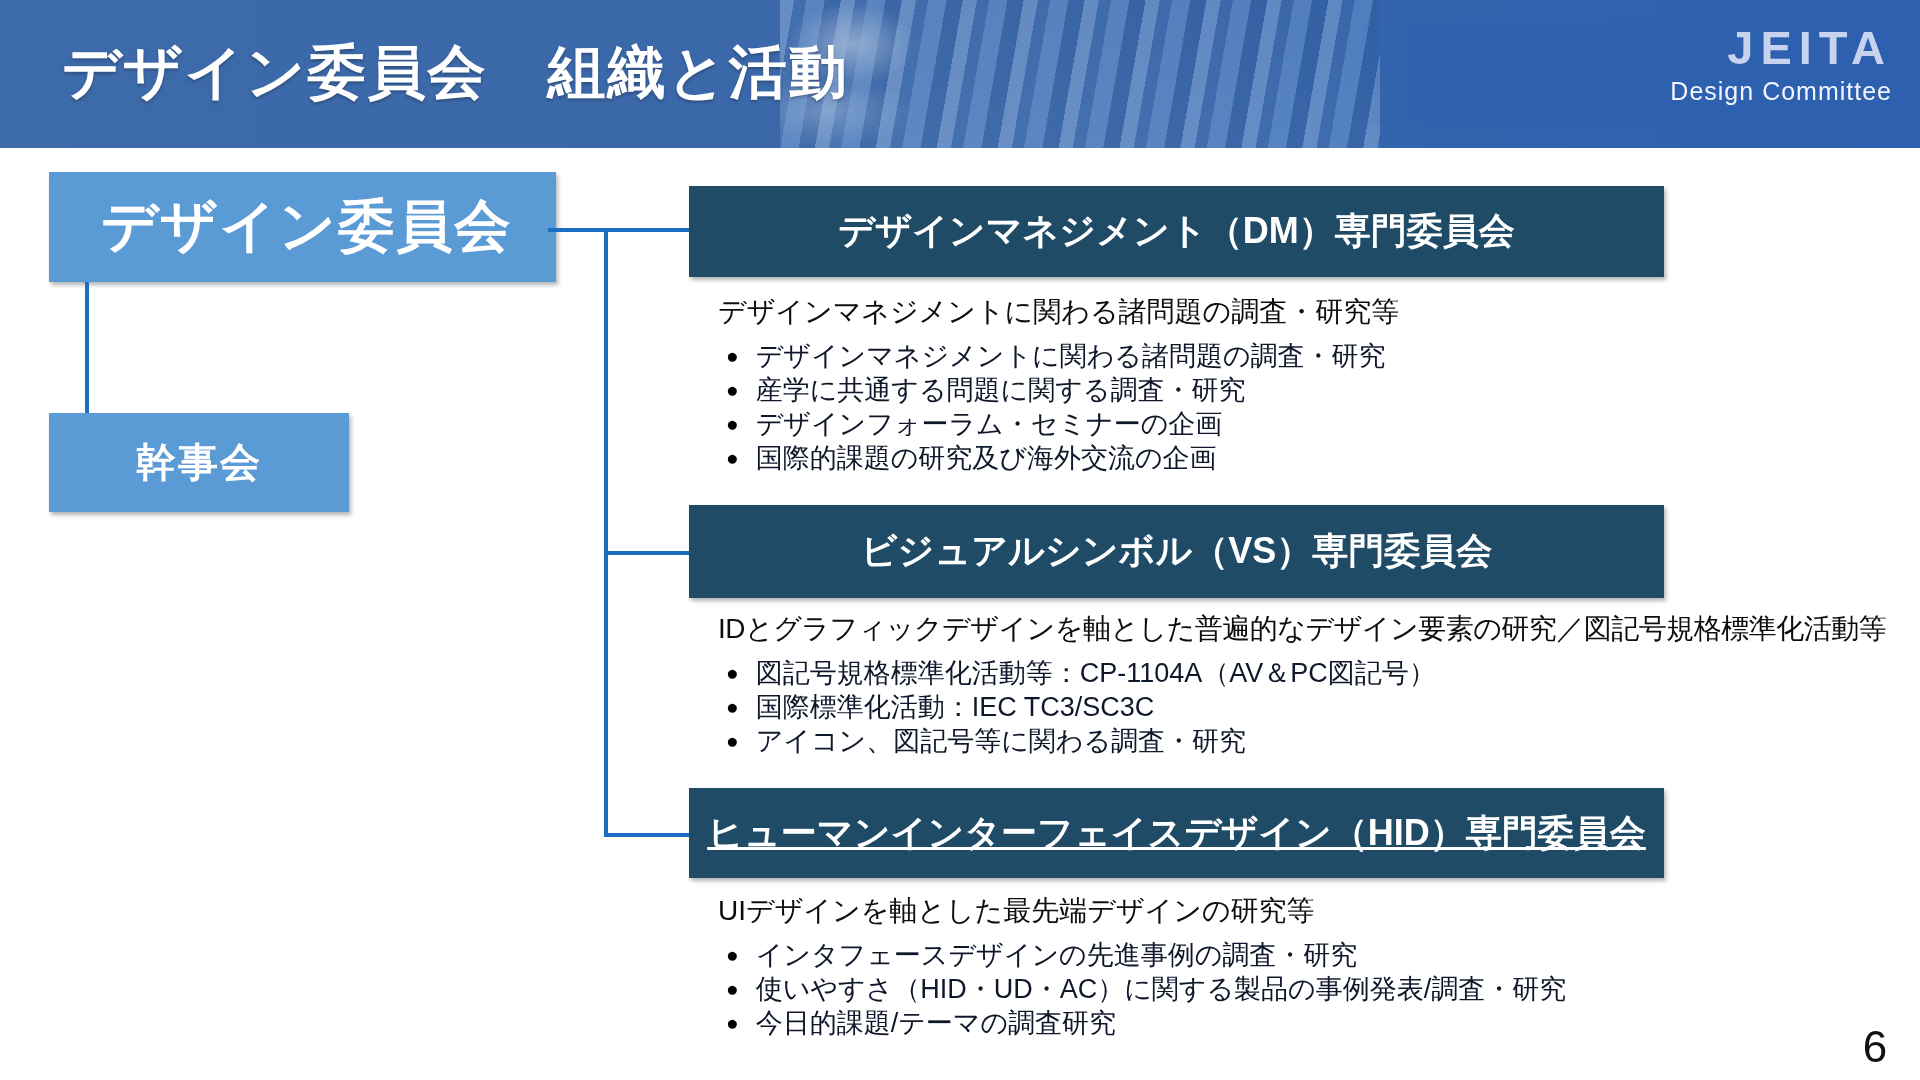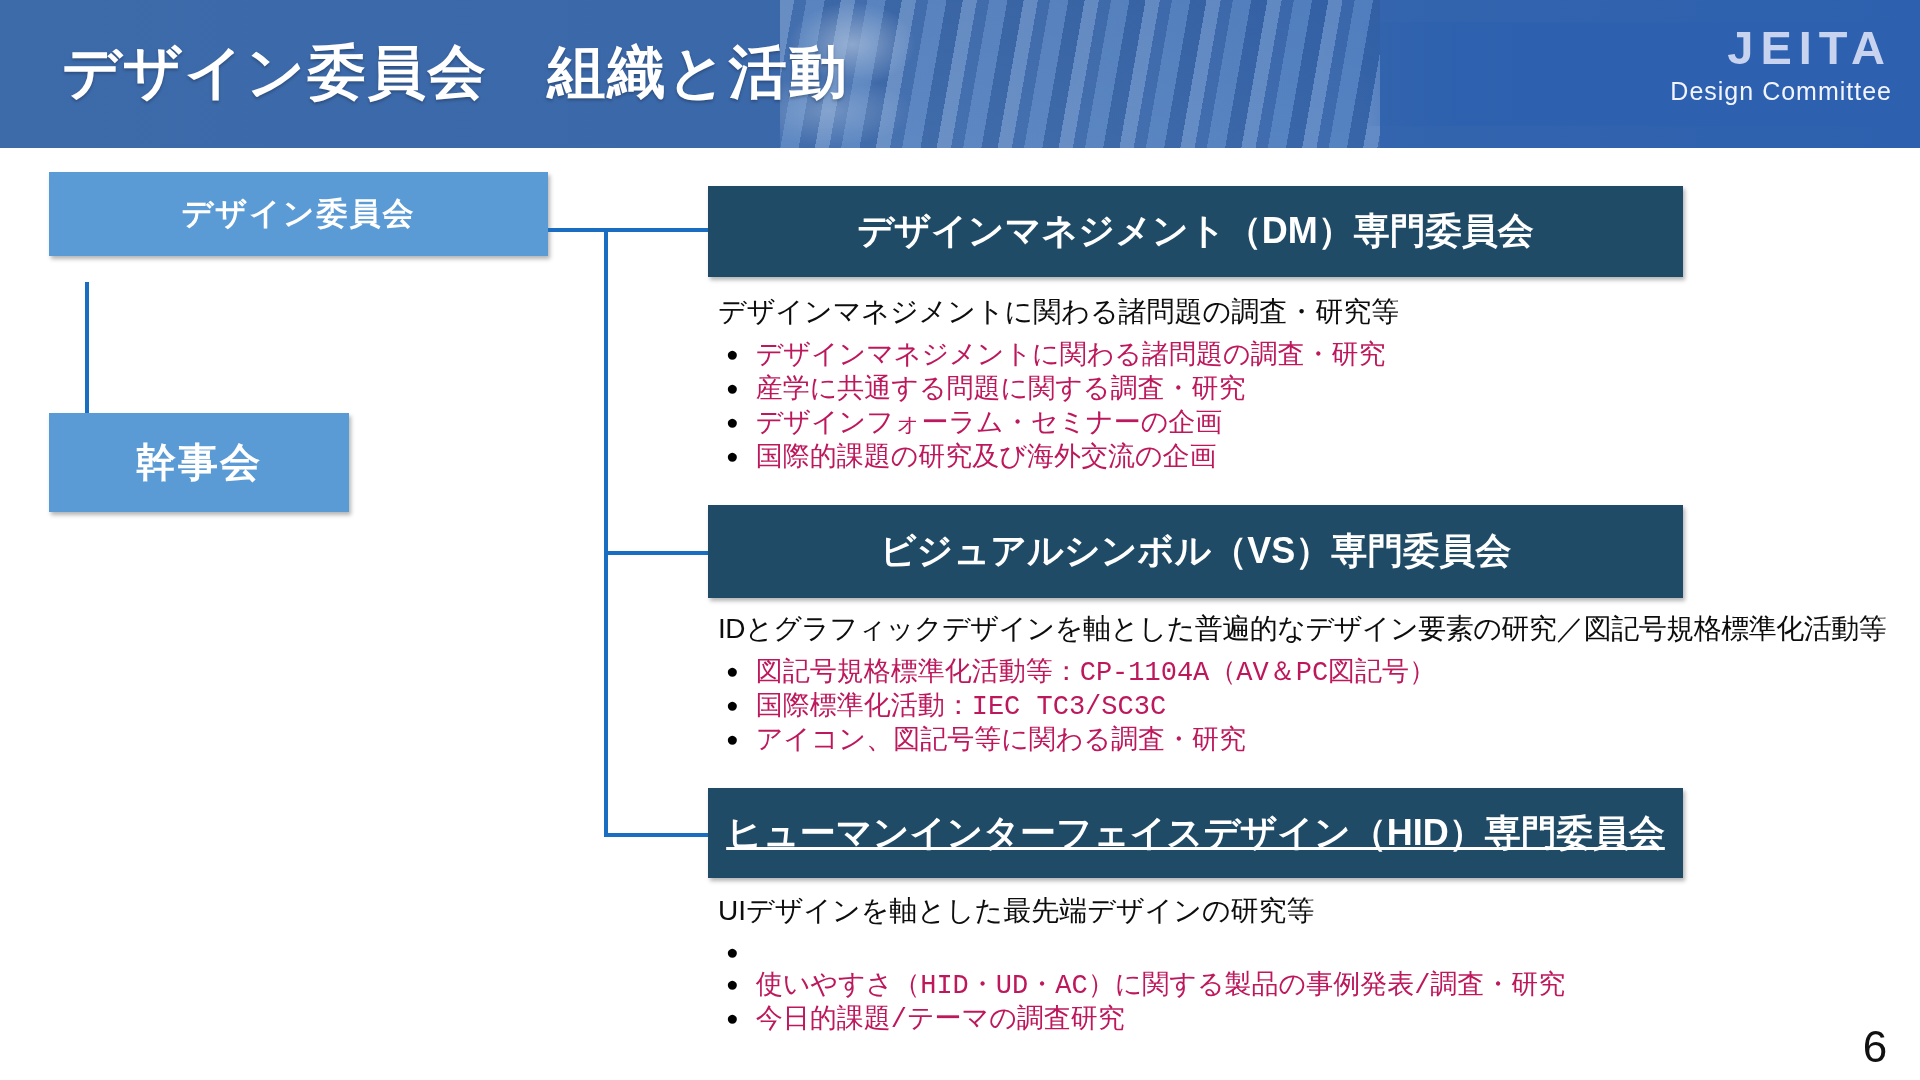"デザイン委員会" .org-root { font-size: 31px -> 56px; height: 84px -> 110px; padding-left: none -> 8px }
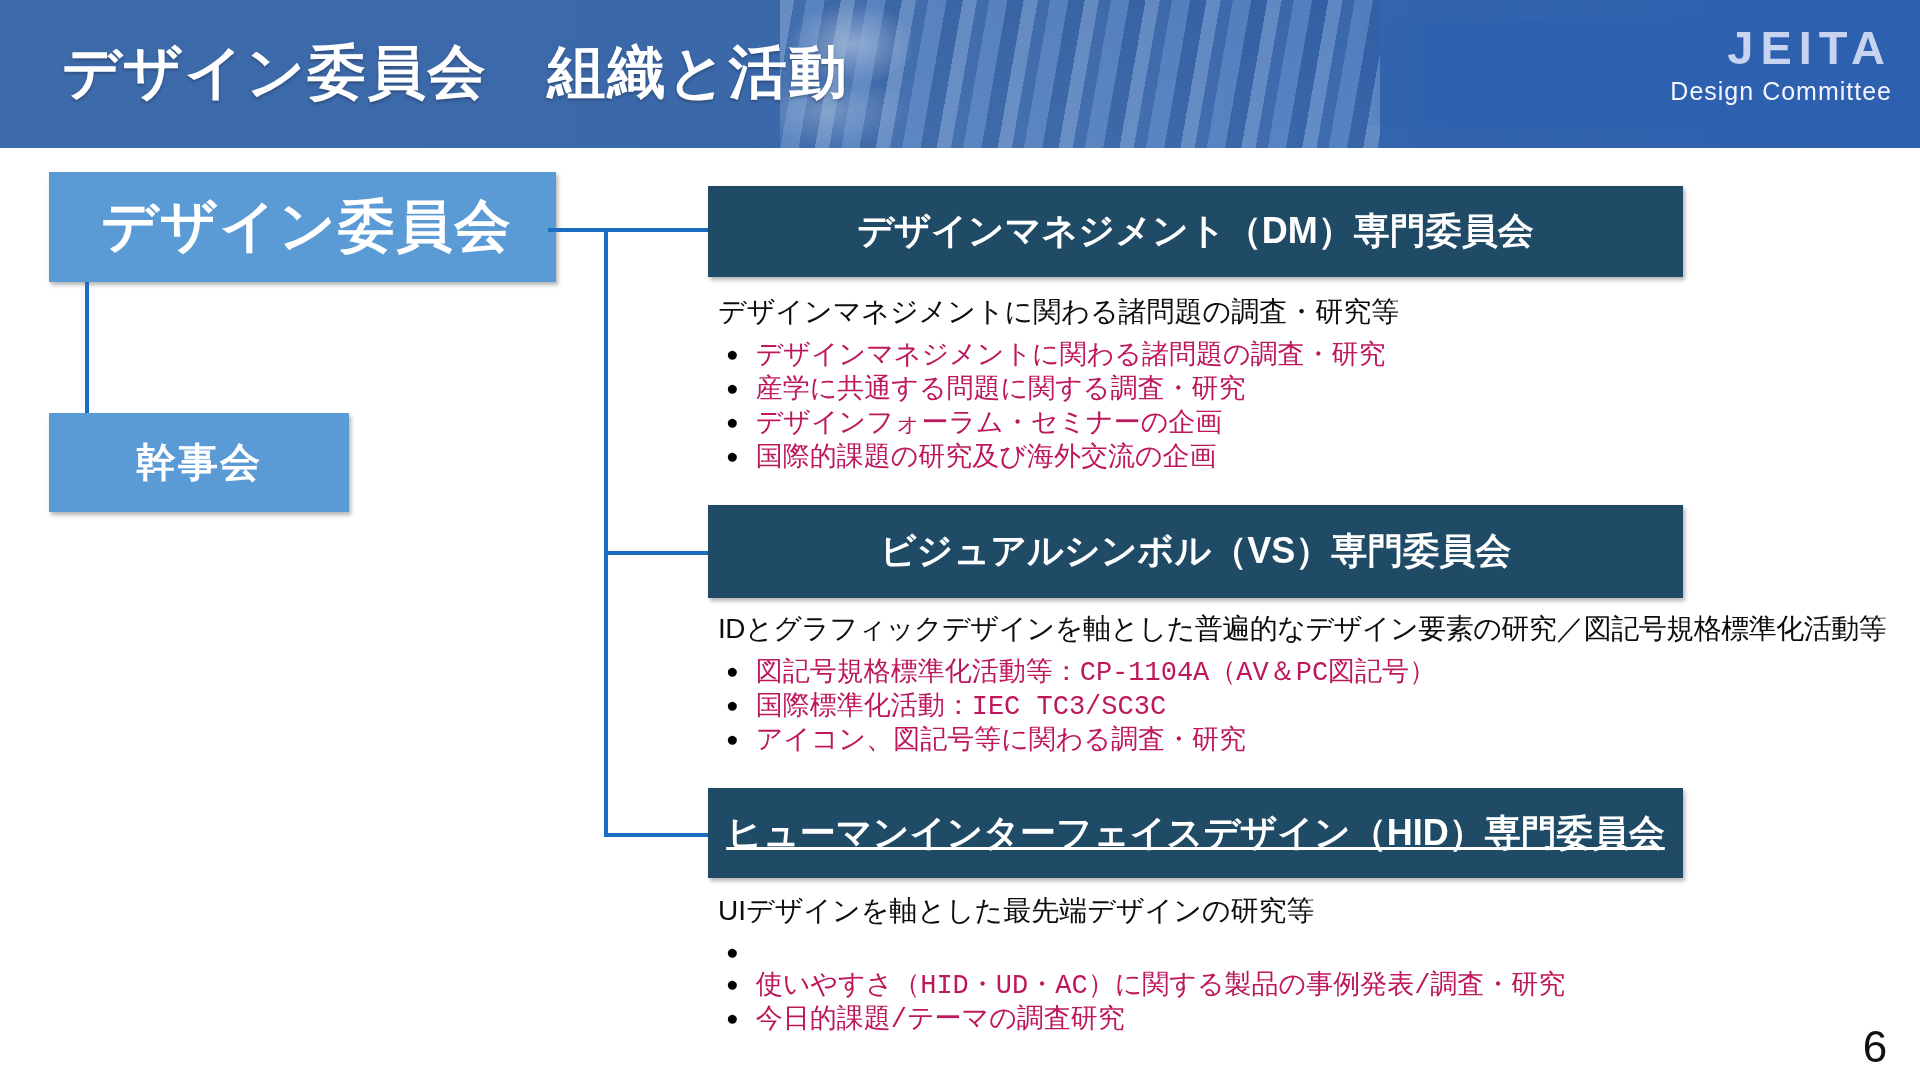"デザインマネジメント（DM）専門委員会" .committee-header { left: 708px -> 689px }
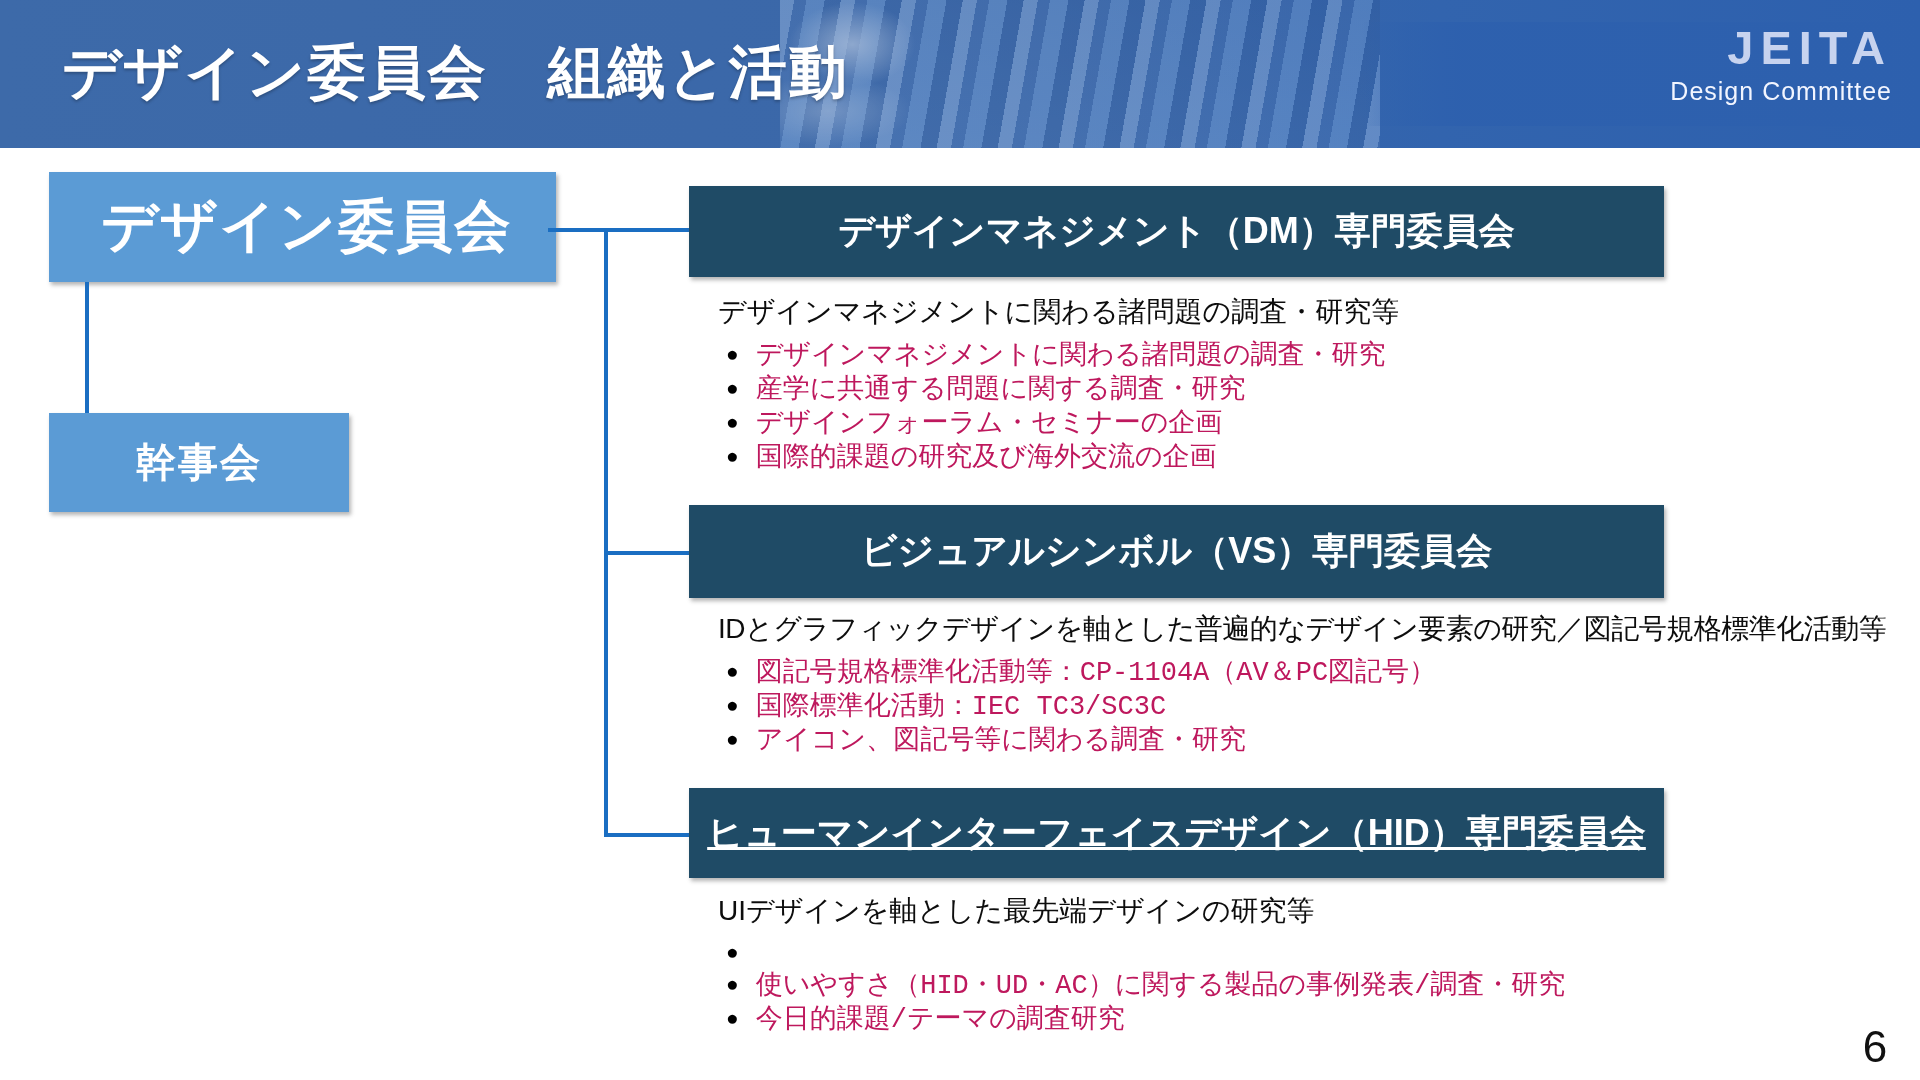"デザインマネジメントに関わる諸問題の調査・研究" .b-text { color: #be185d -> #0f172a; font-family: Liberation Mono, monospace -> none }
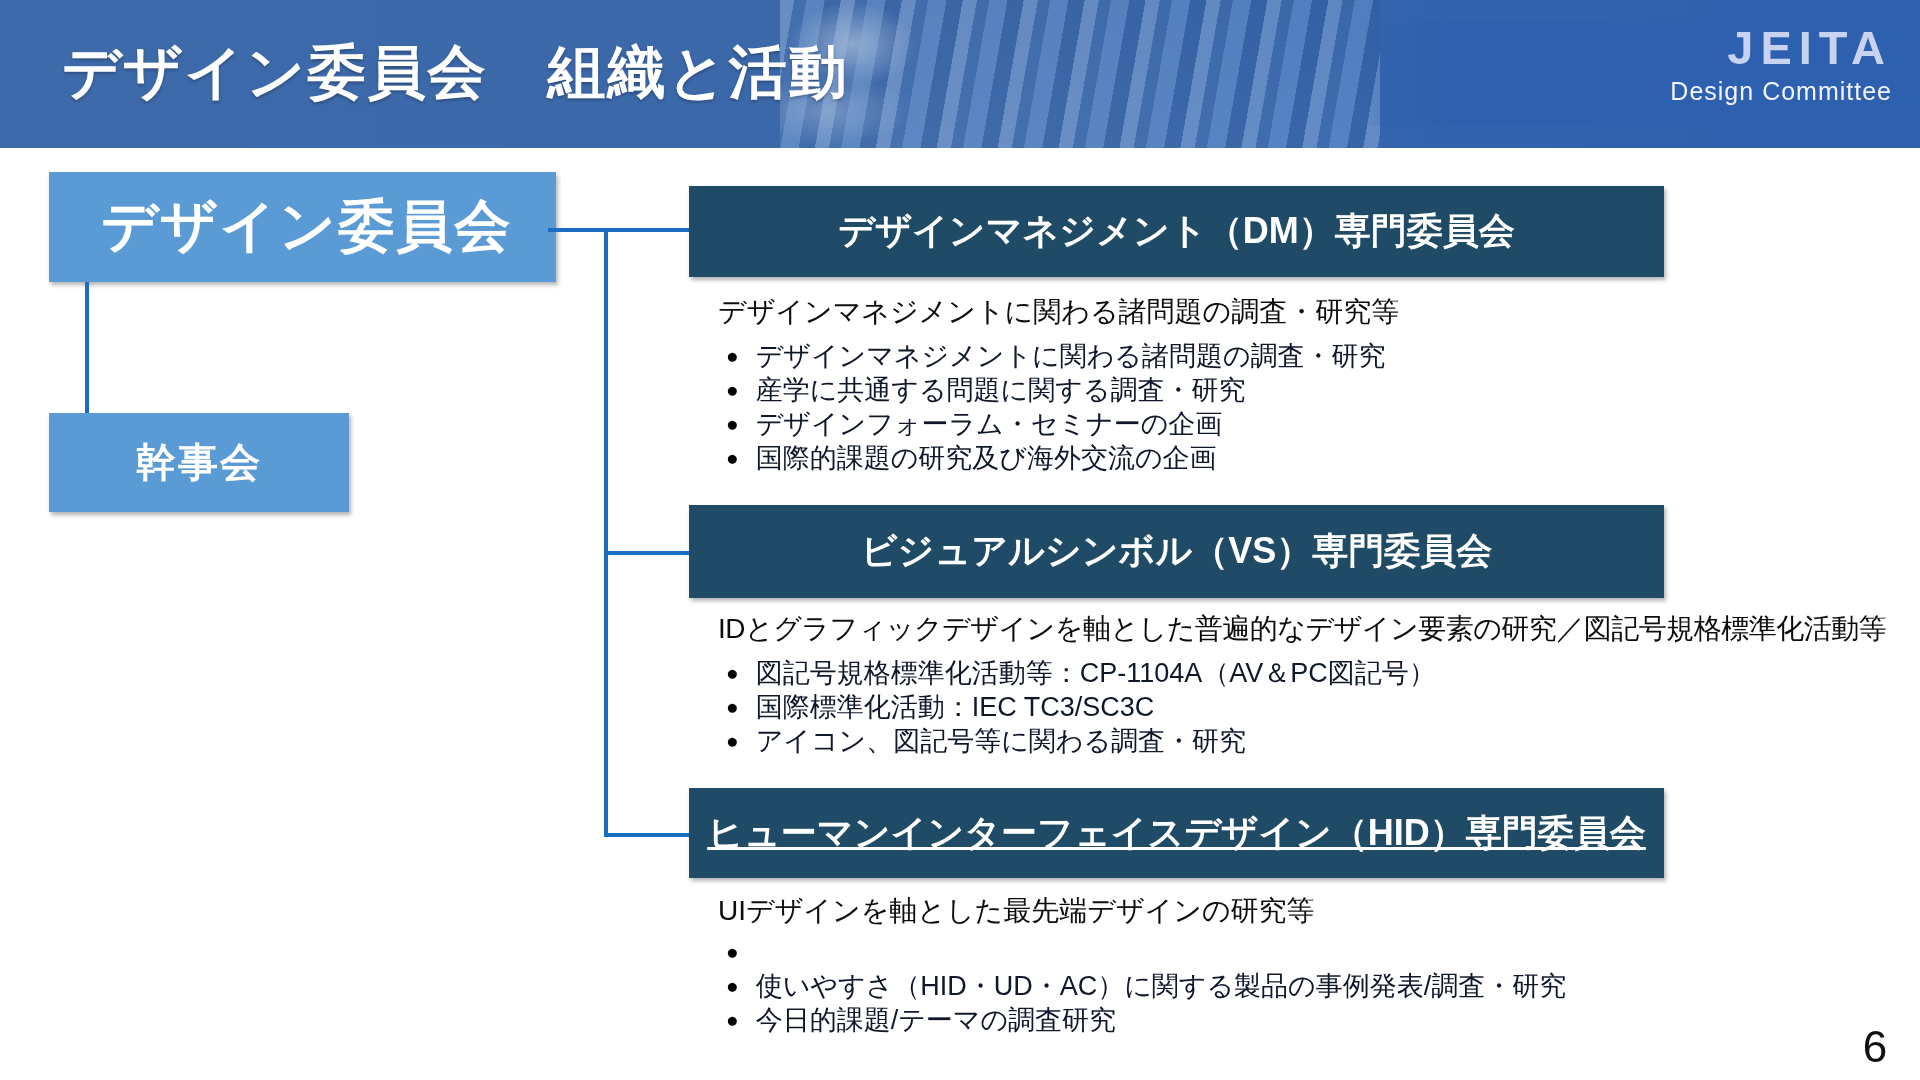"インタフェースデザインの先進事例の調査・研究" span.b-text { html: none -> <span>インタフェースデザインの先進事例の調査・研究</span> }
